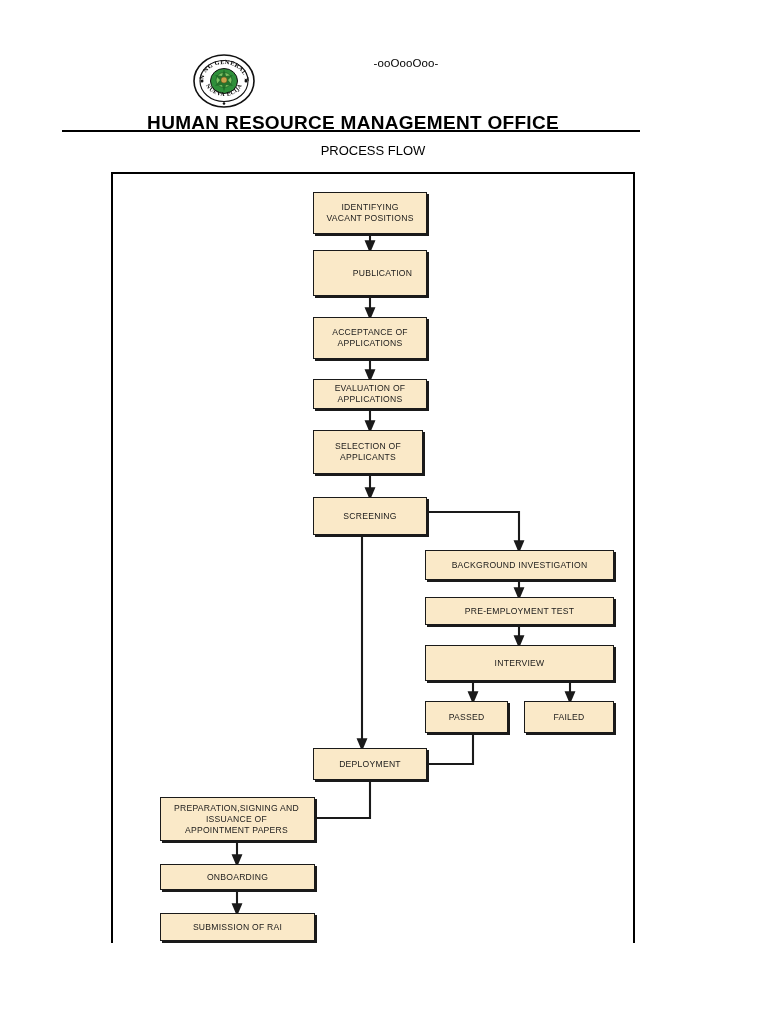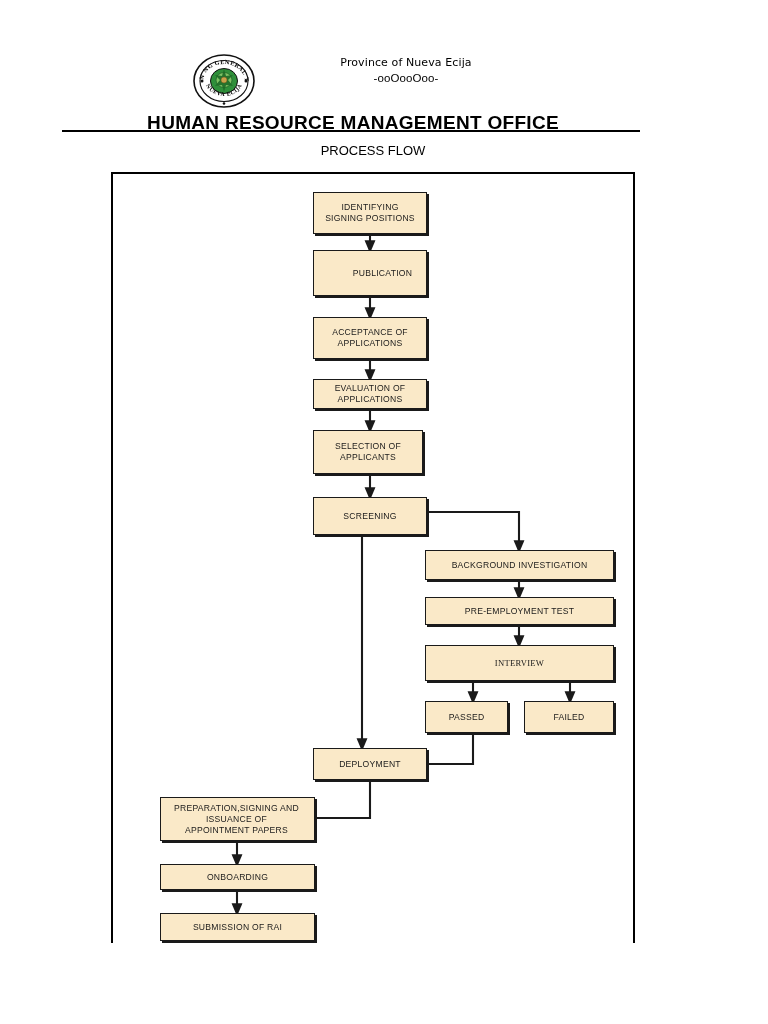"Province of Nueva Ecija" div.agency-line { html: <div>Province of Nueva Ecija</div> -> none }
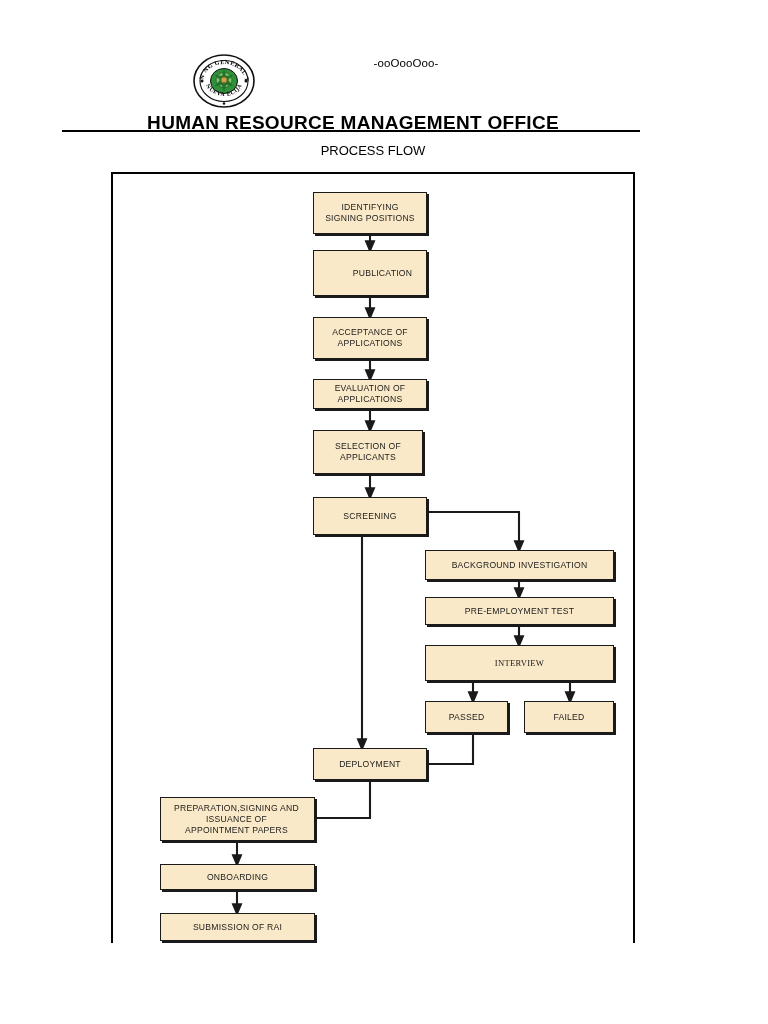"IDENTIFYING" span.lbl { text: SIGNING -> VACANT }
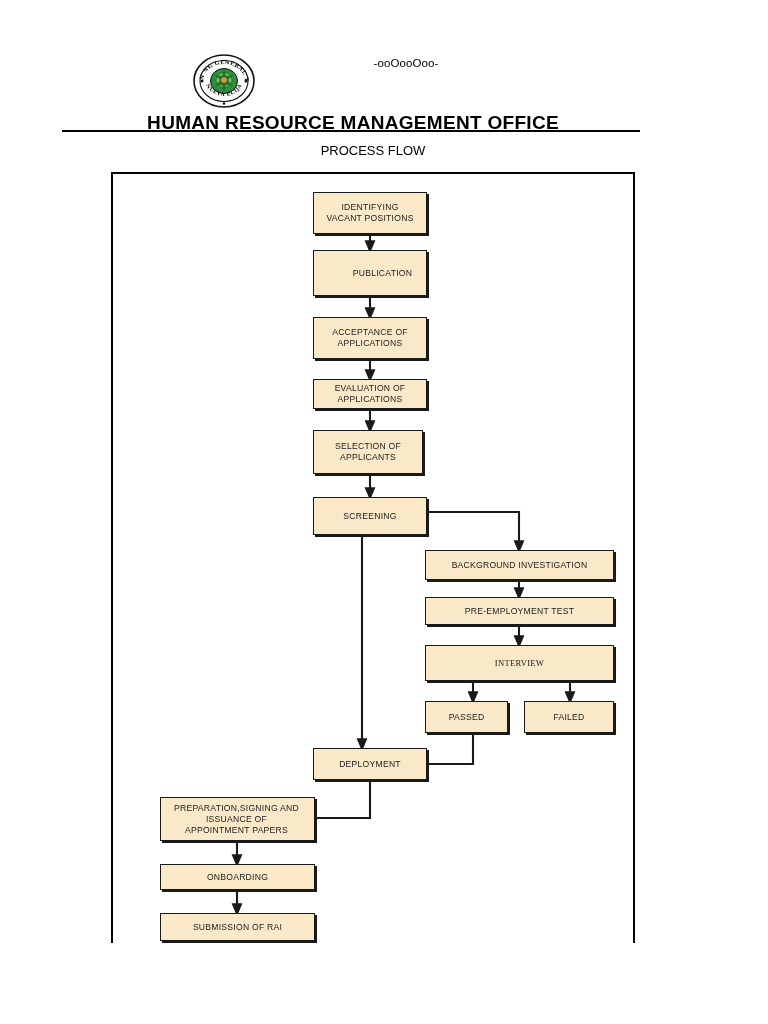"INTERVIEW" #n-interview { font-family: Liberation Serif, serif -> none }
